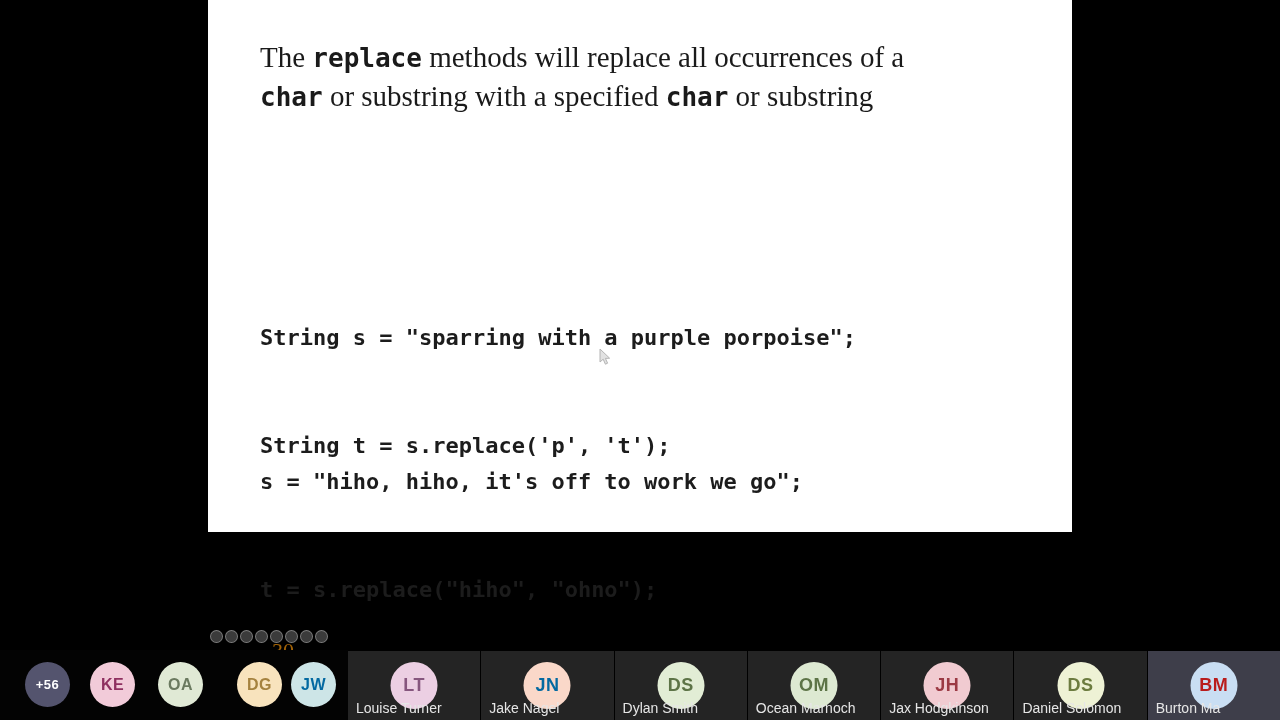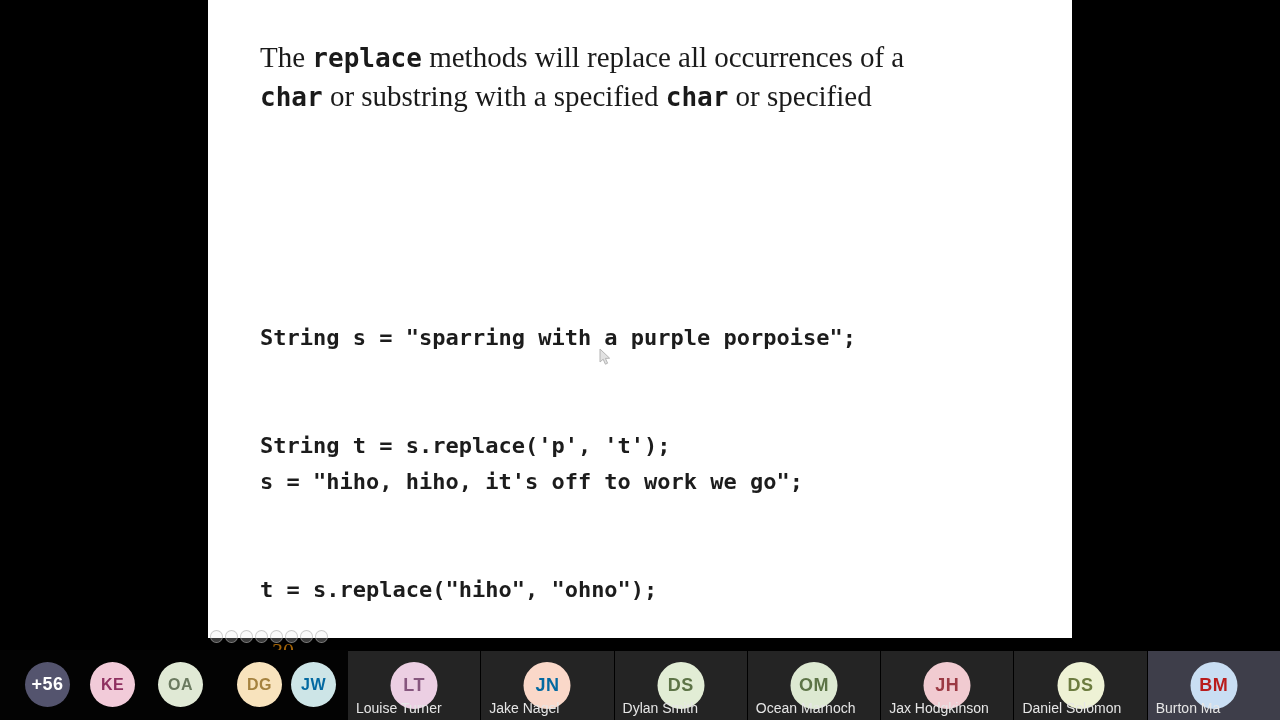"The replace methods will replace" .slide { height: 638px -> 532px }
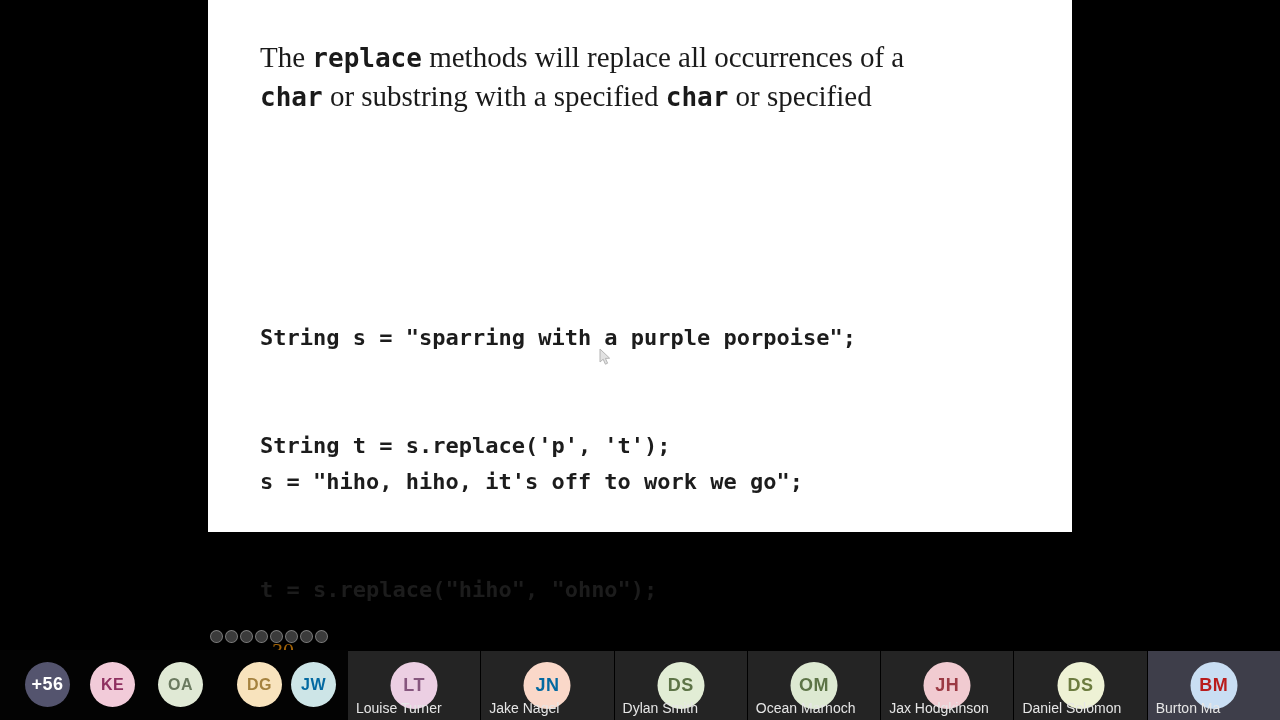"or specified" span { text: specified -> substring }
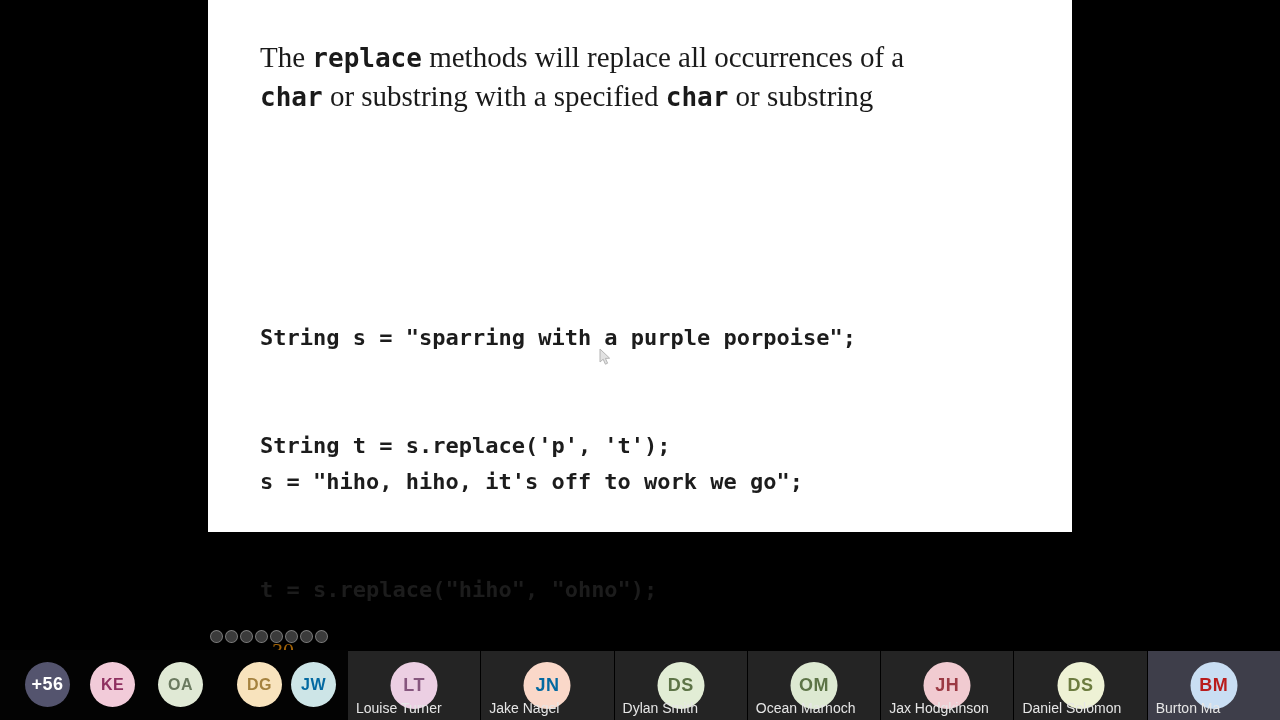"+56" .mini-avatar.badge { font-size: 18px -> 13px }
